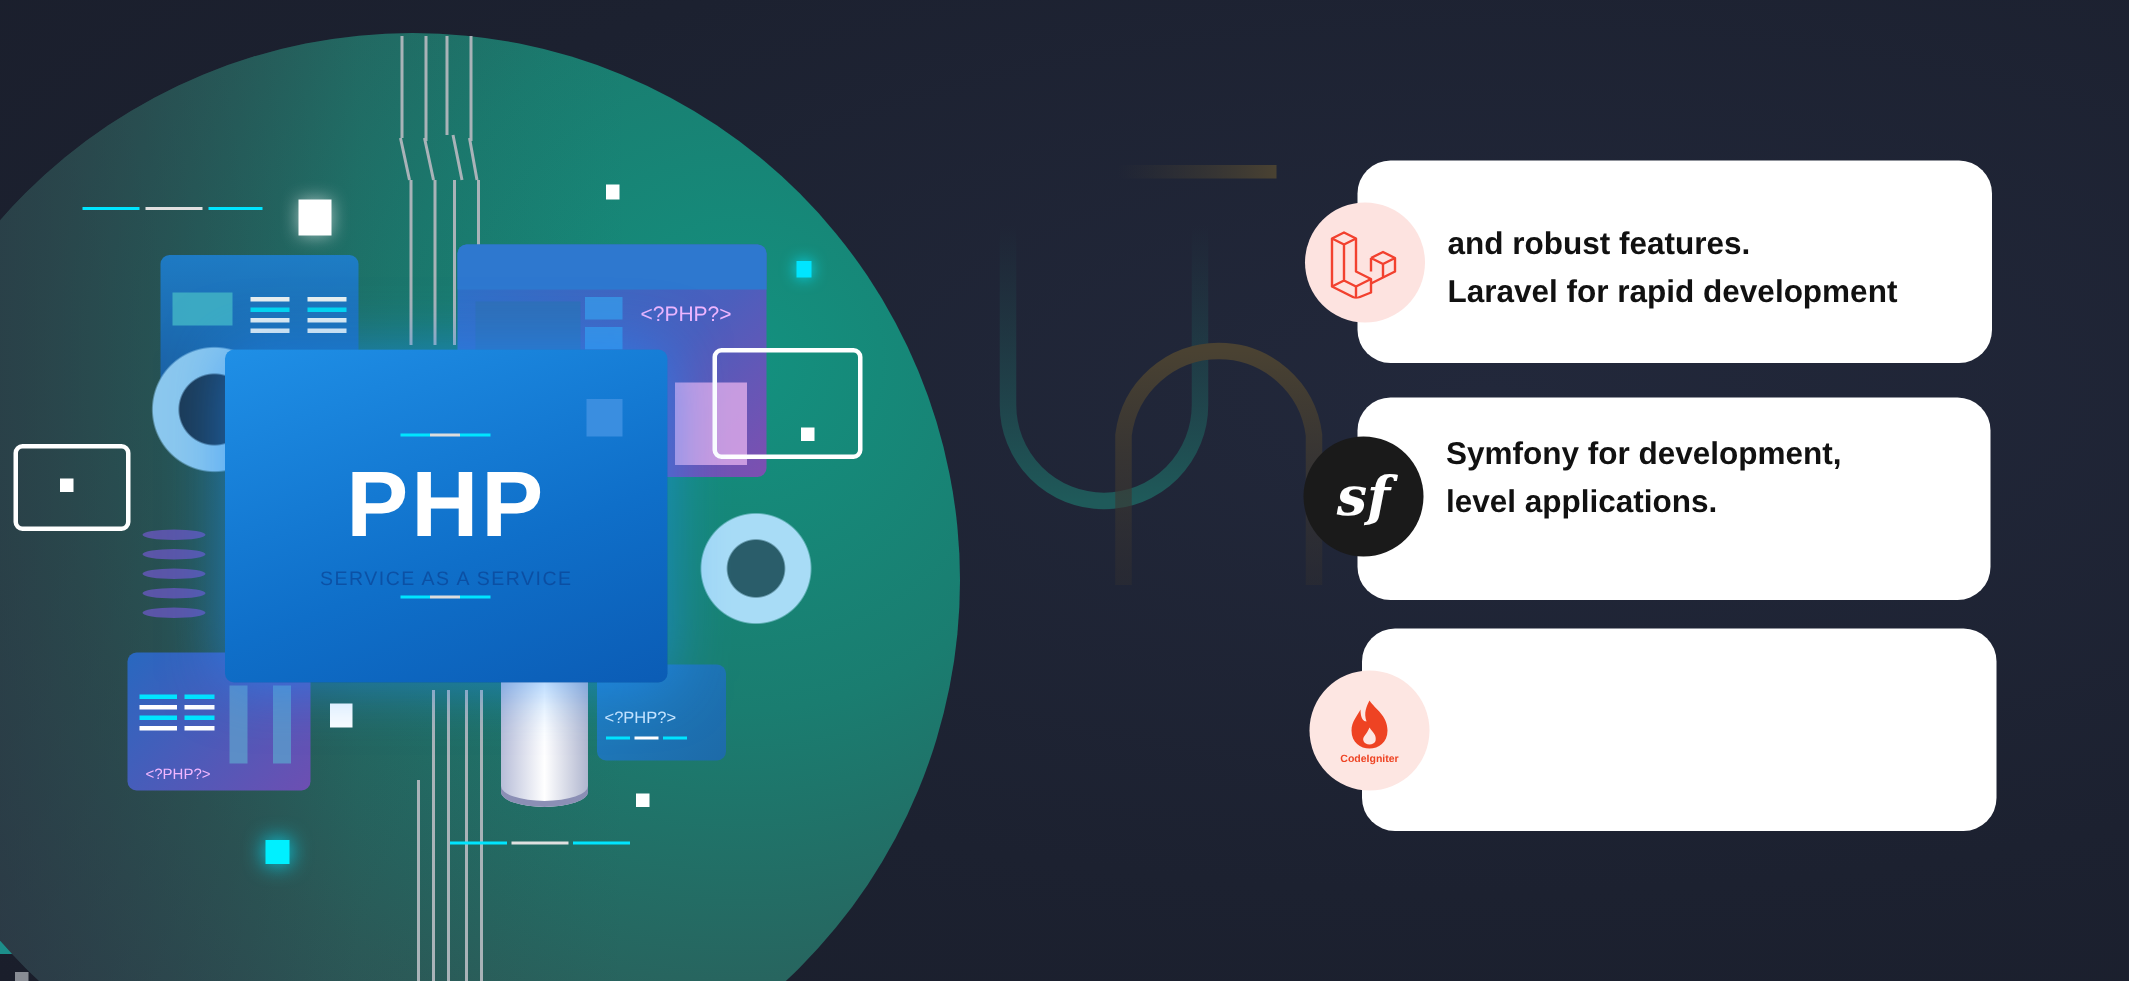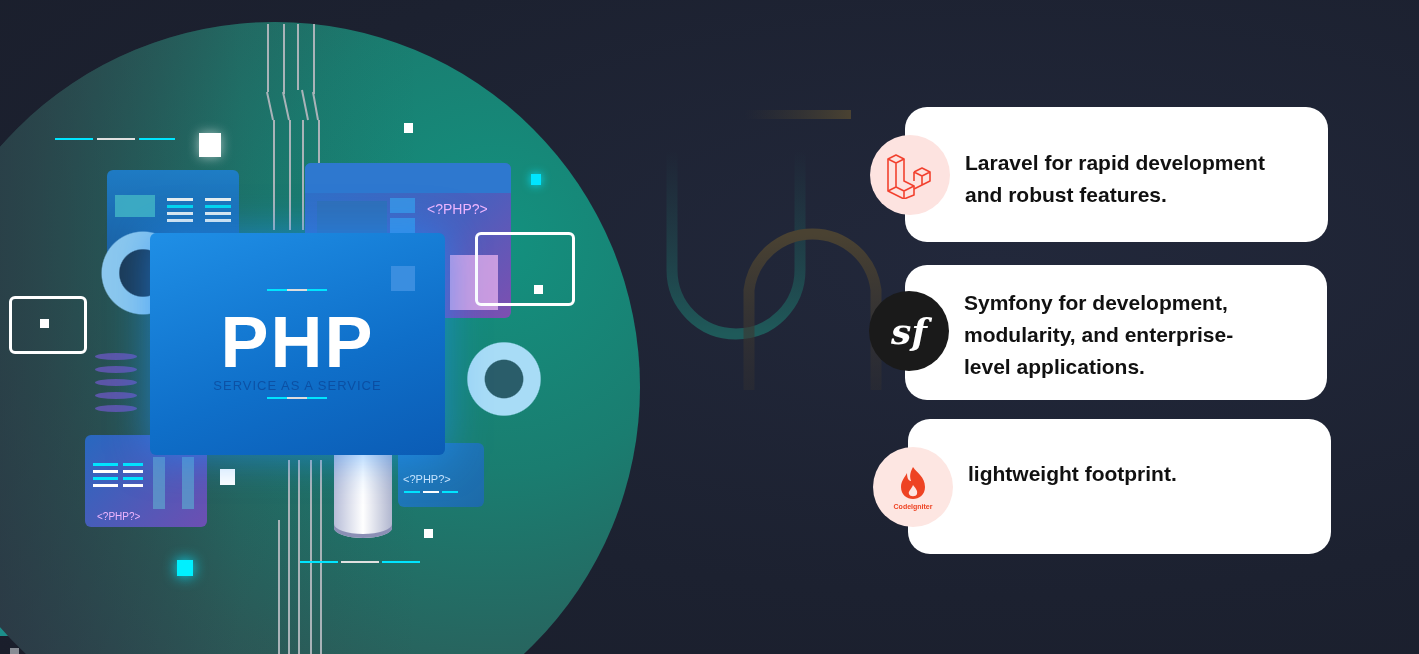"Laravel for rapid development" div { order: before "and robust features." -> after "and robust features." }
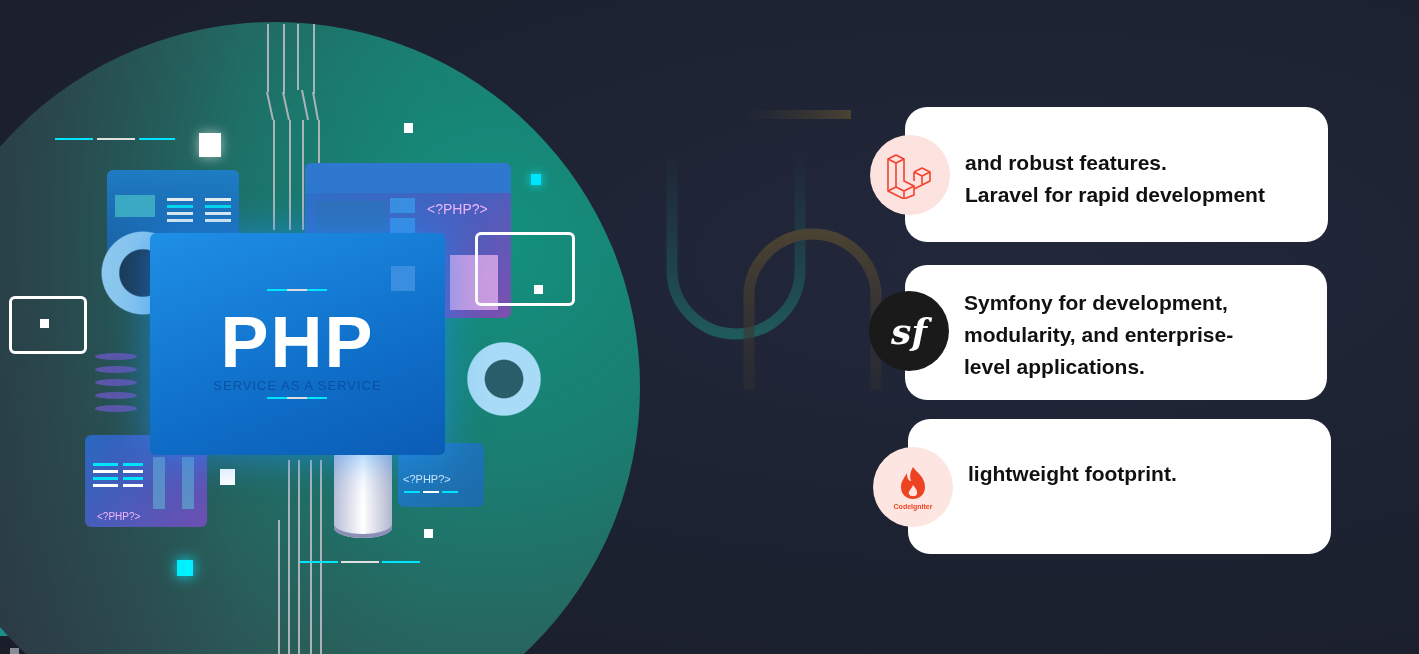"PHP" .php-text { font-size: 72px -> 62px }
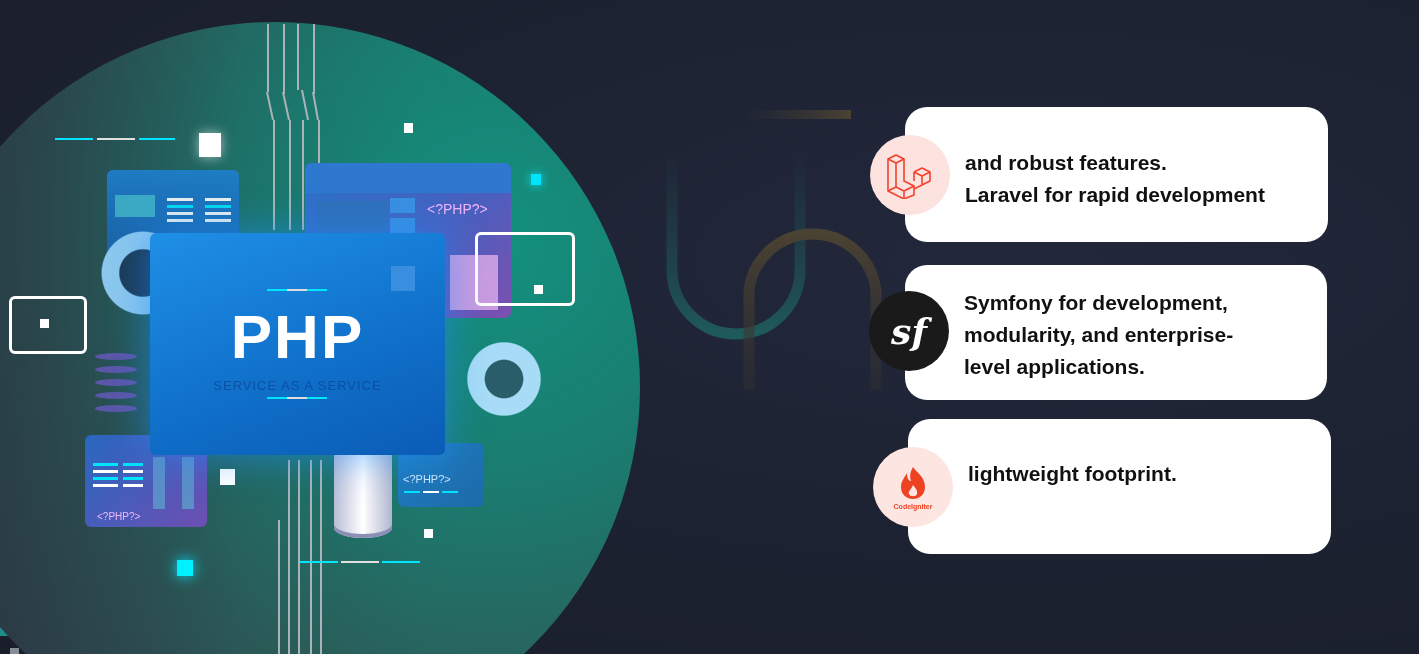"modularity, and enterprise-" div { html: <div>modularity, and enterprise-</div> -> none }
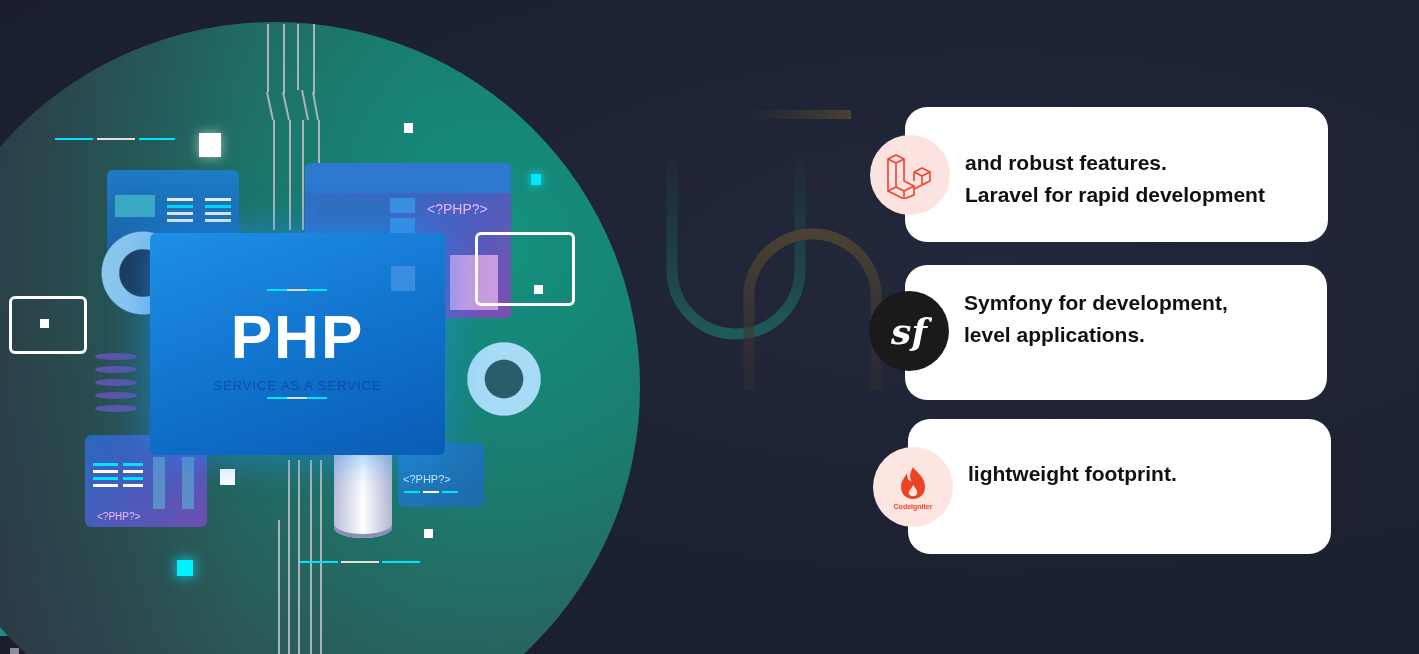"lightweight footprint." div { html: <div>lightweight footprint.</div> -> none }
